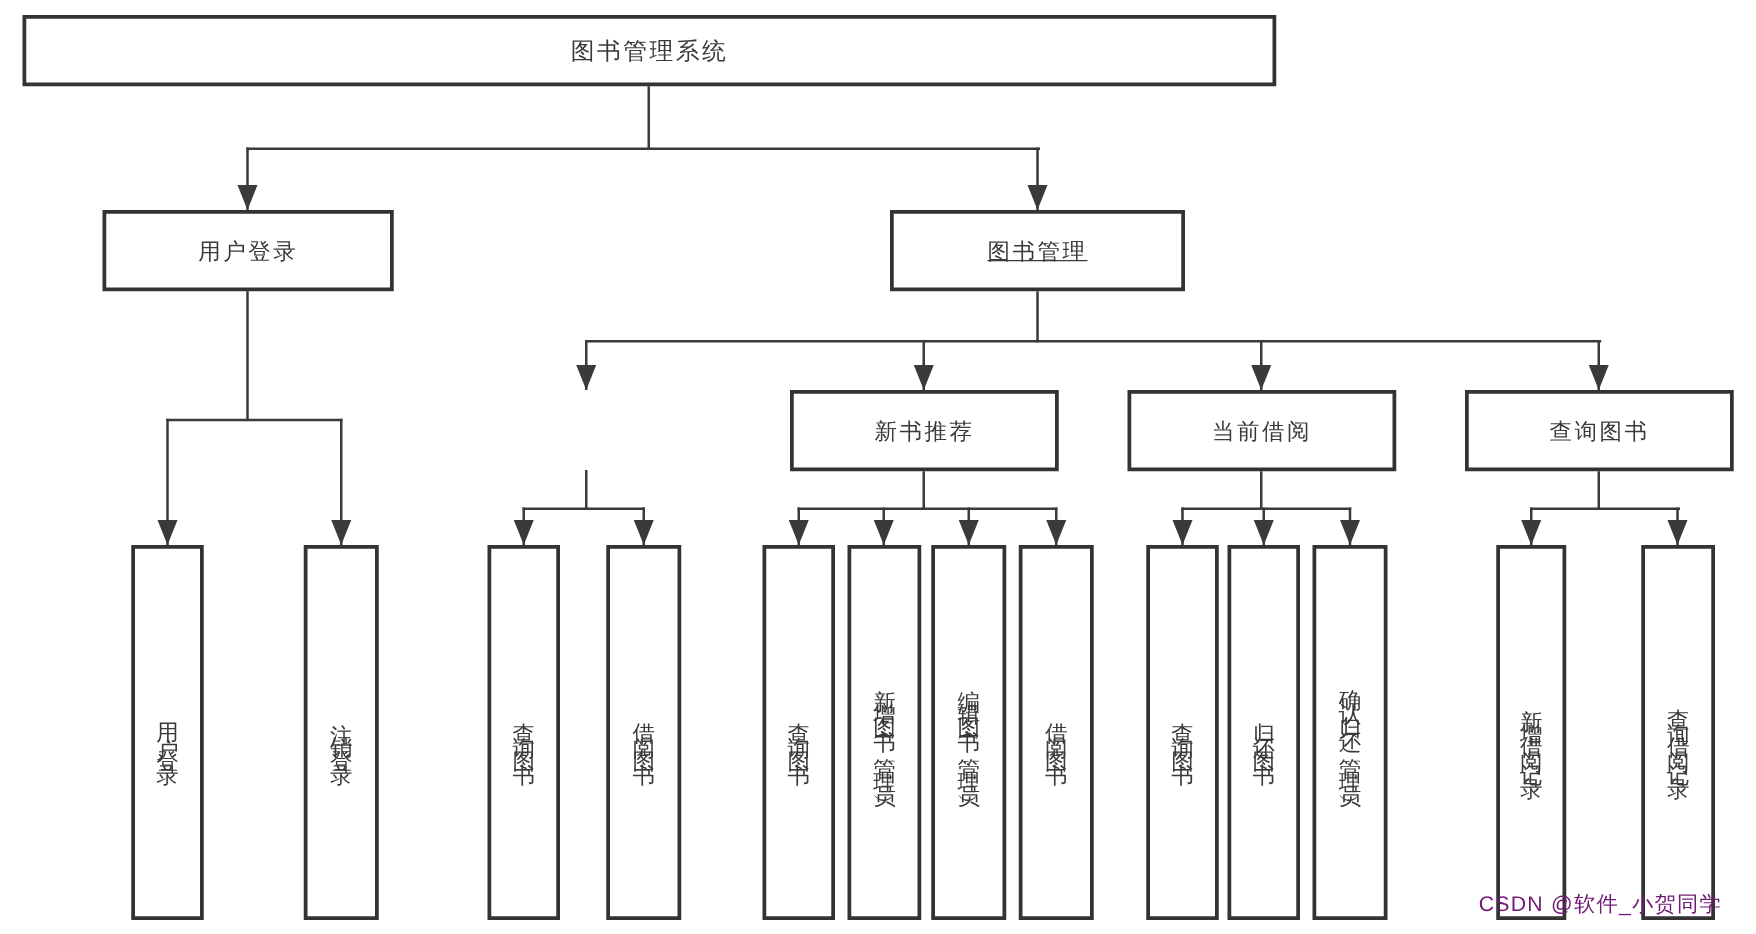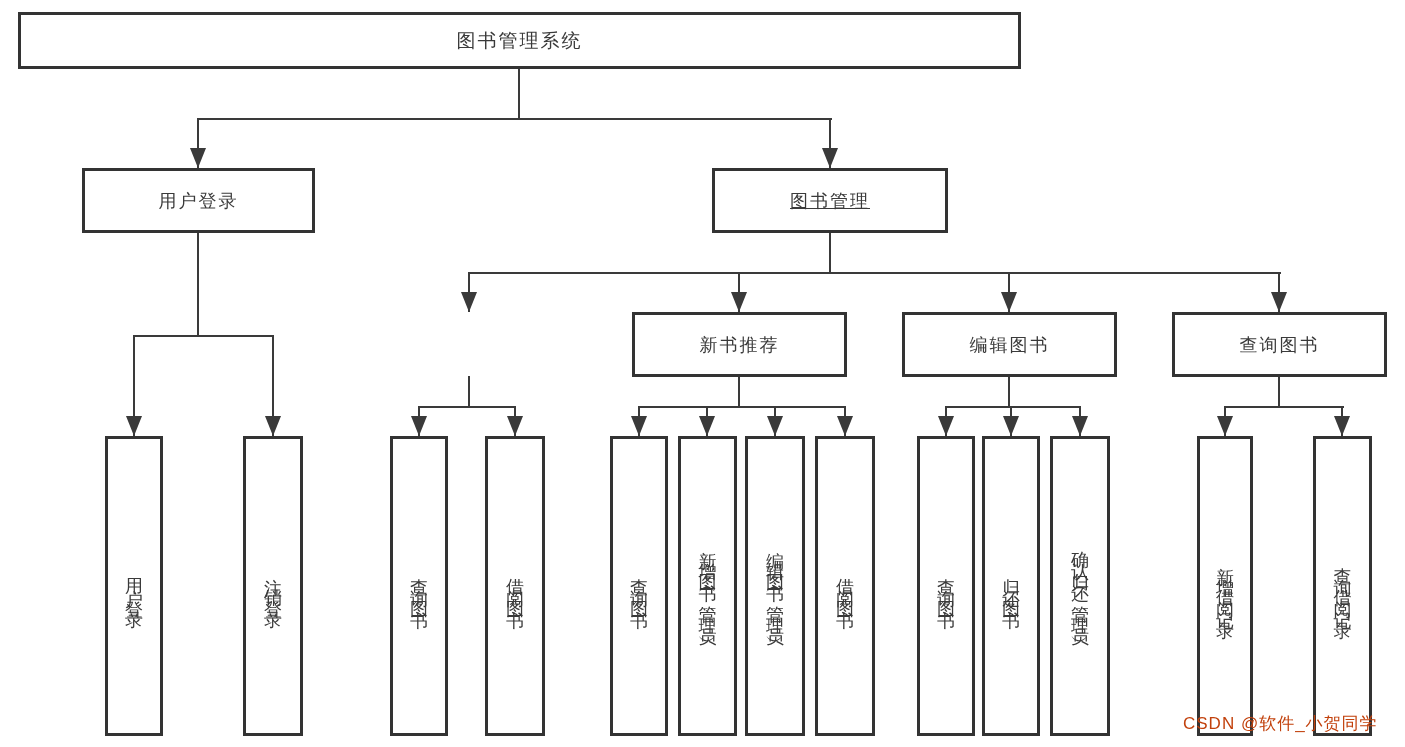"编辑图书" span { text: 编辑图书 -> 当前借阅 }
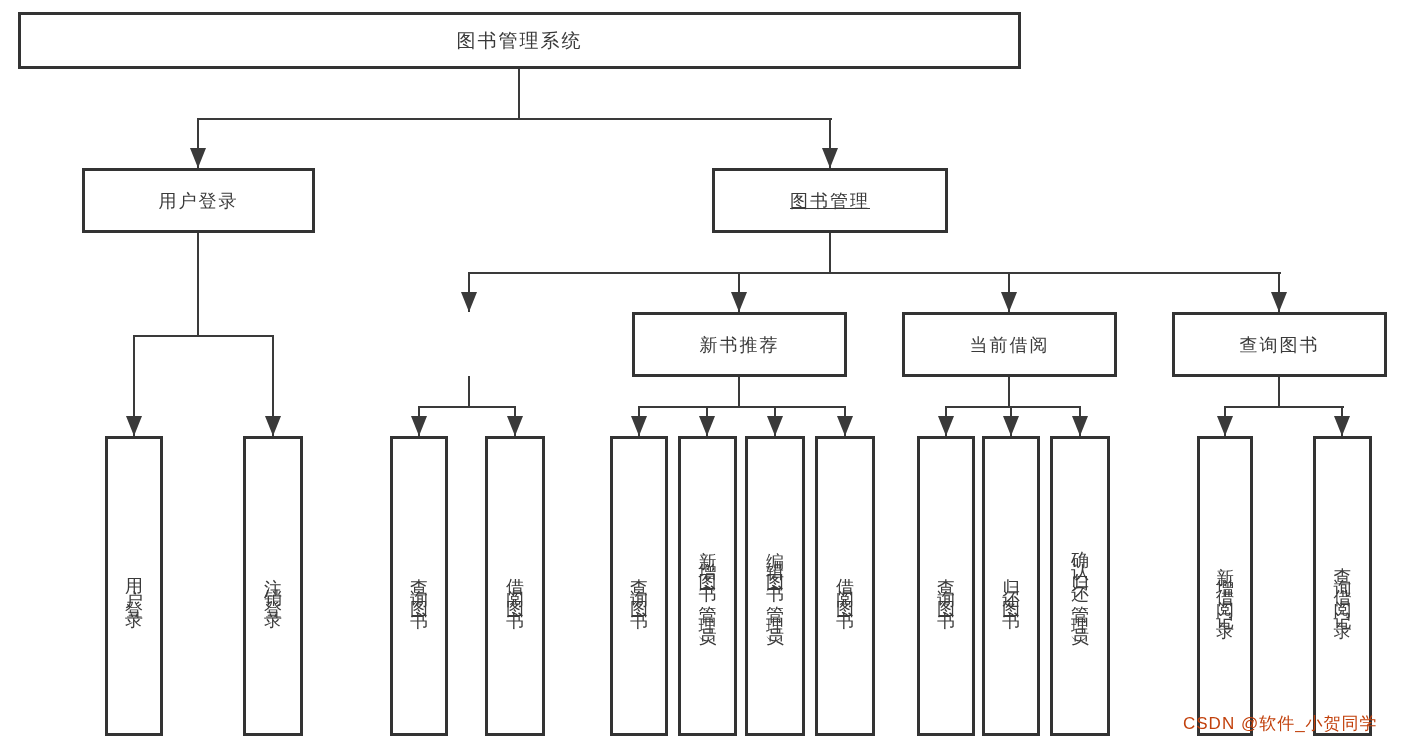"CSDN @软件_小贺同学" .watermark { color: #c2410c -> #701a75 }
